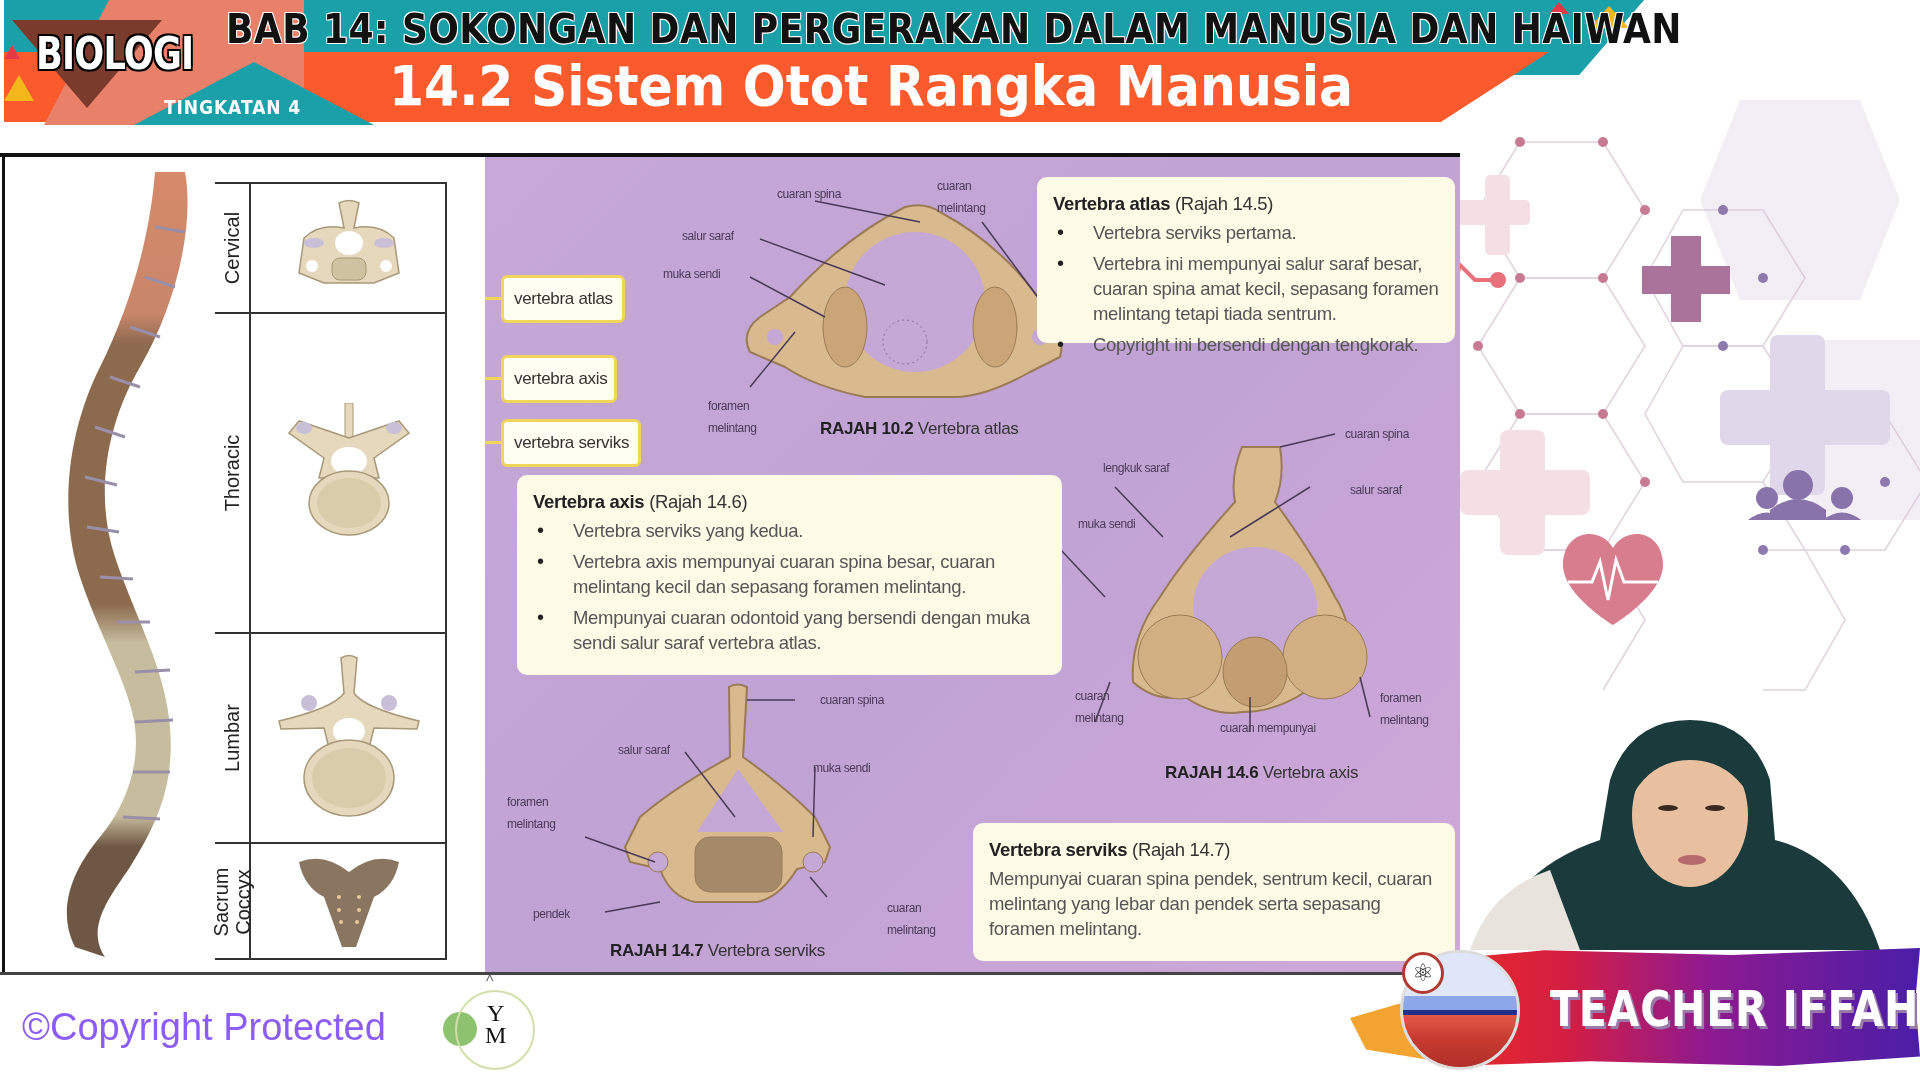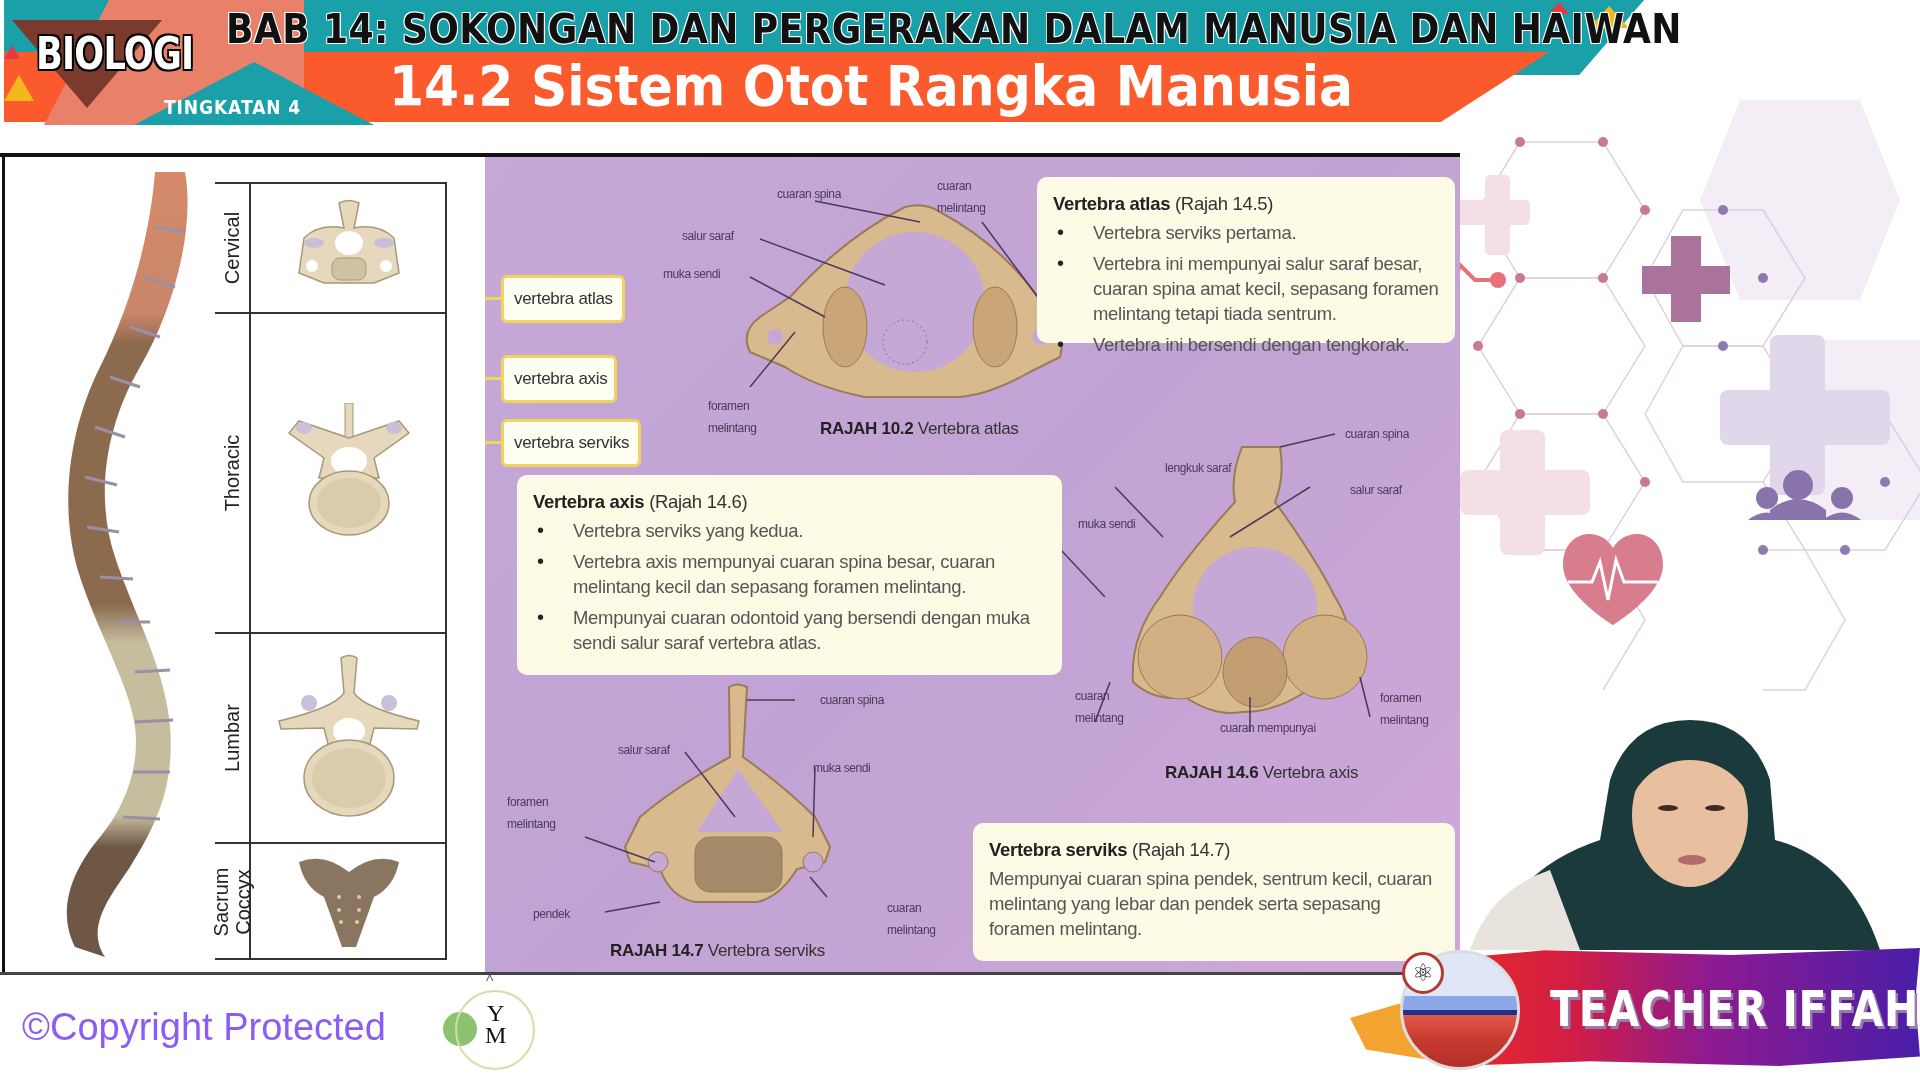"Vertebra ini bersendi dengan tengkorak." li { text: Vertebra -> Copyright }
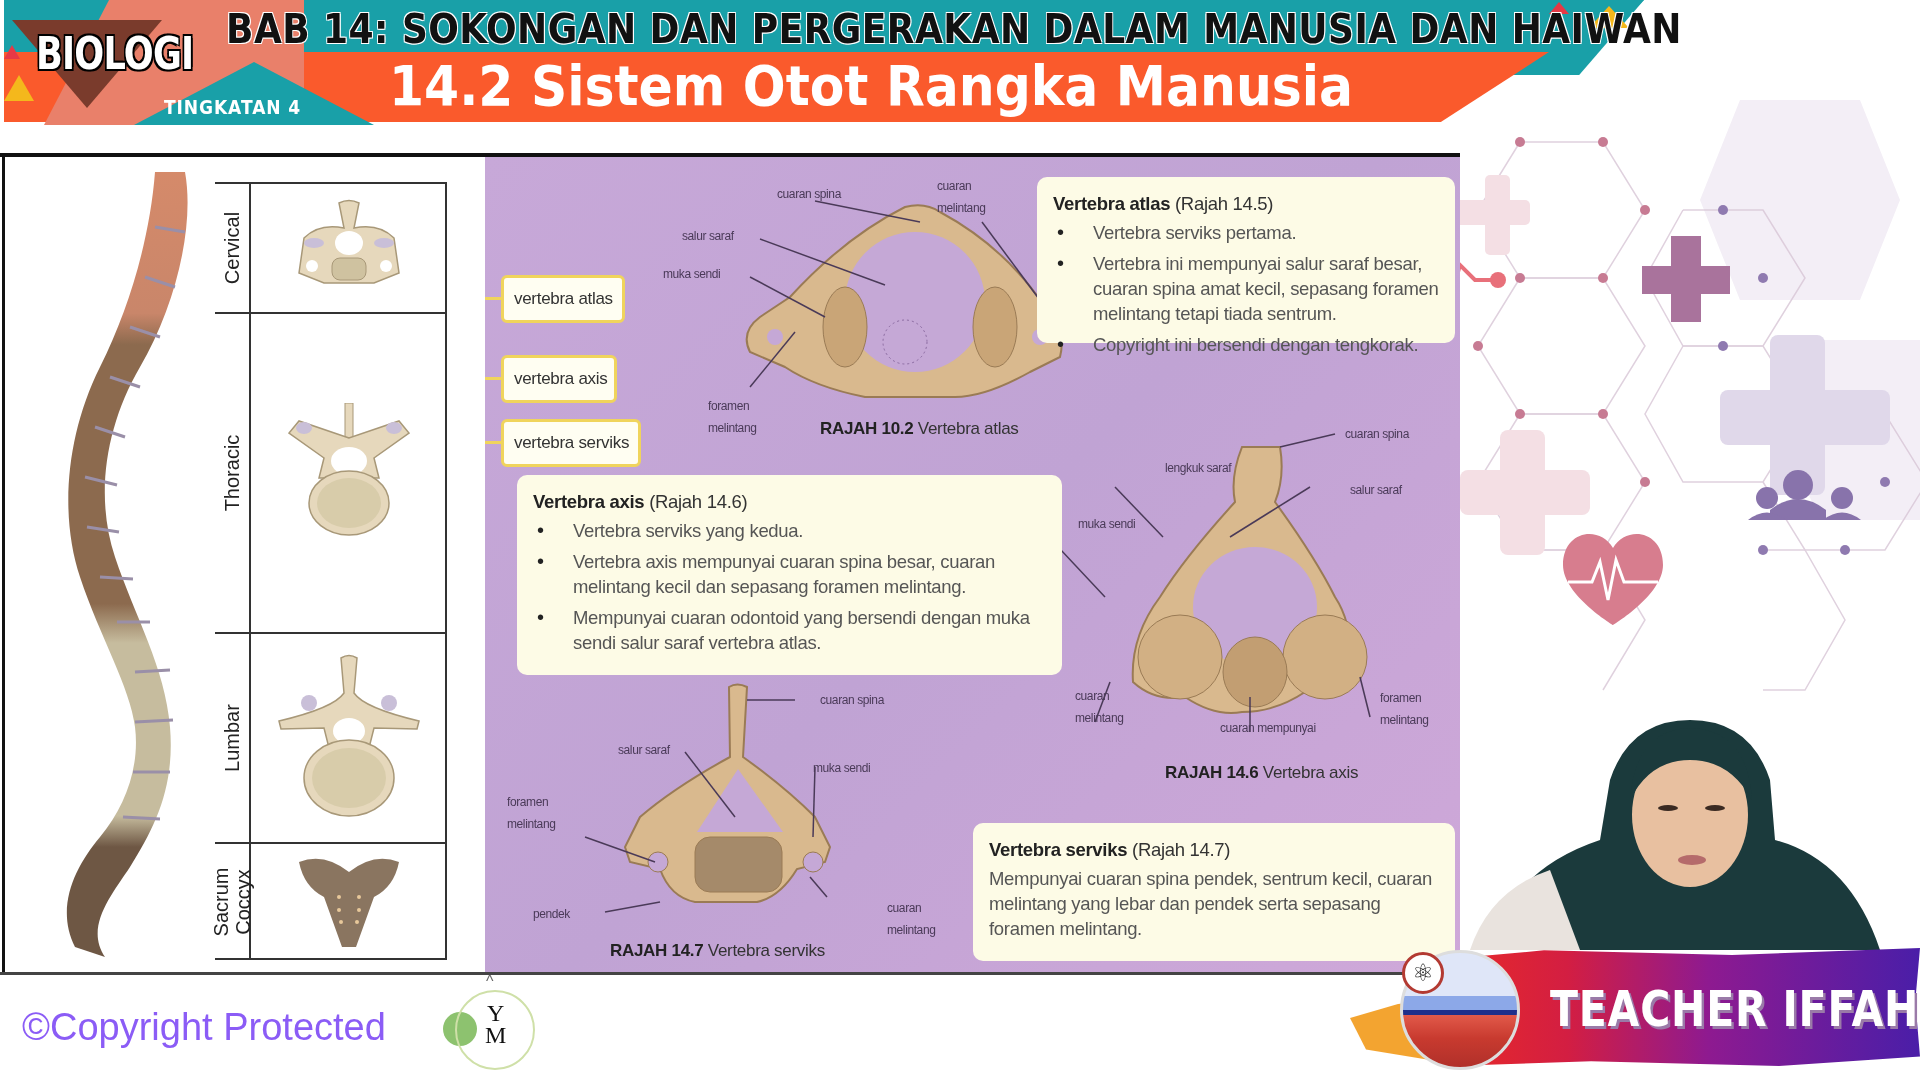"lengkuk saraf" div.lbl { left: 680px -> 618px }
